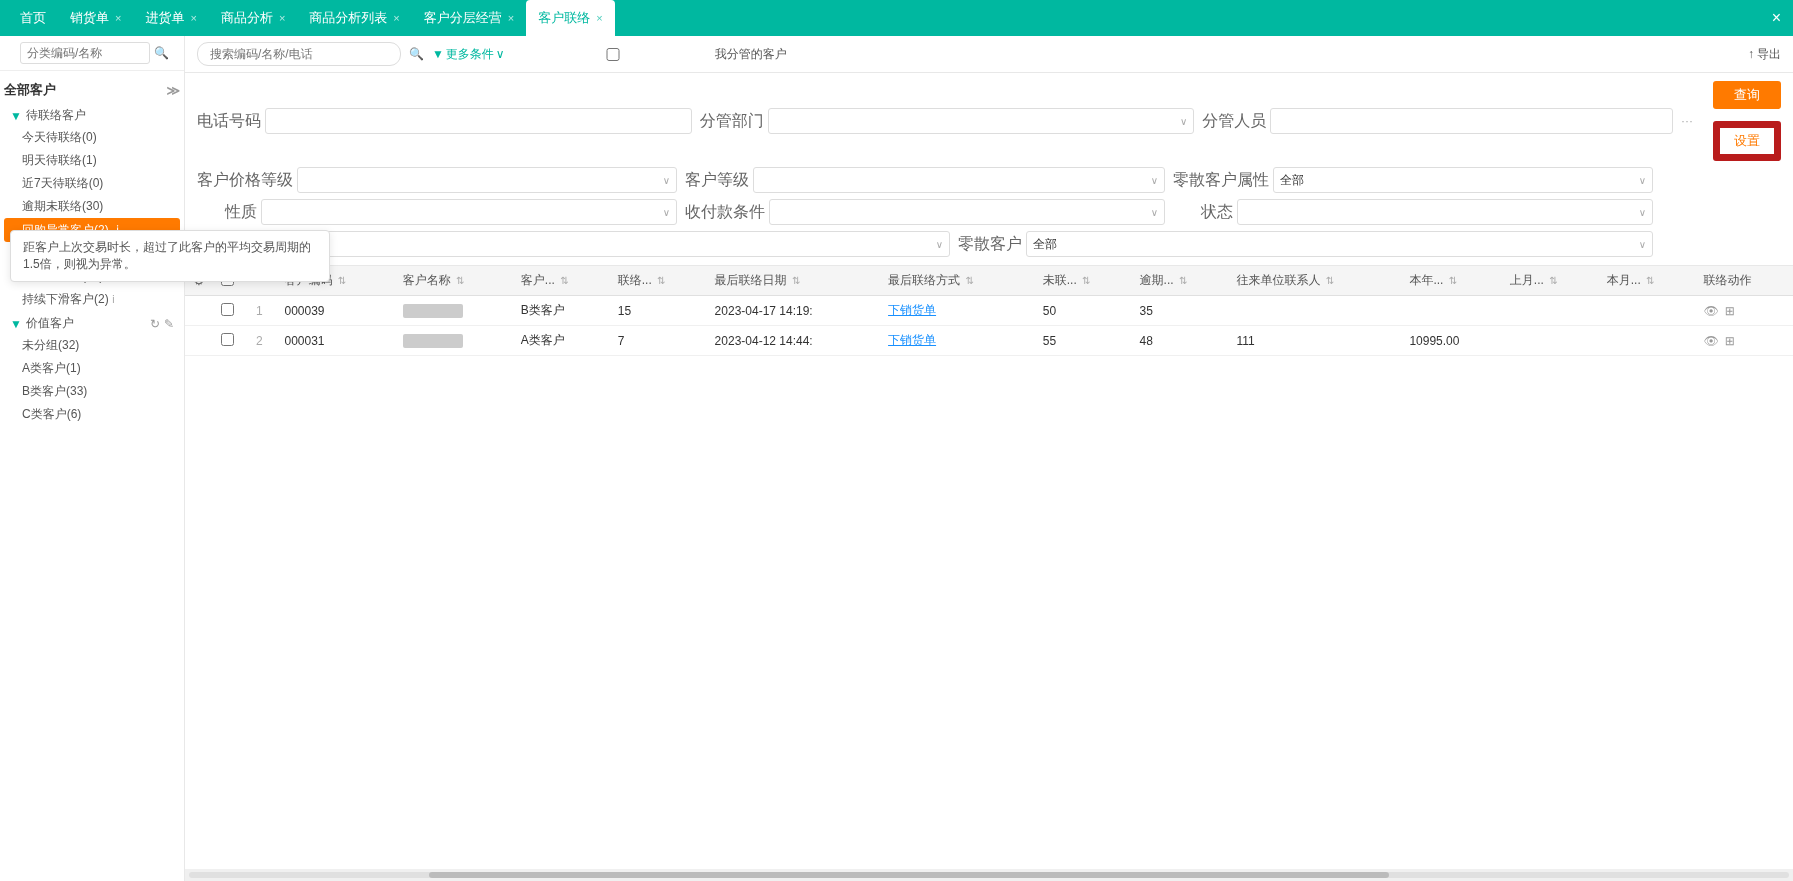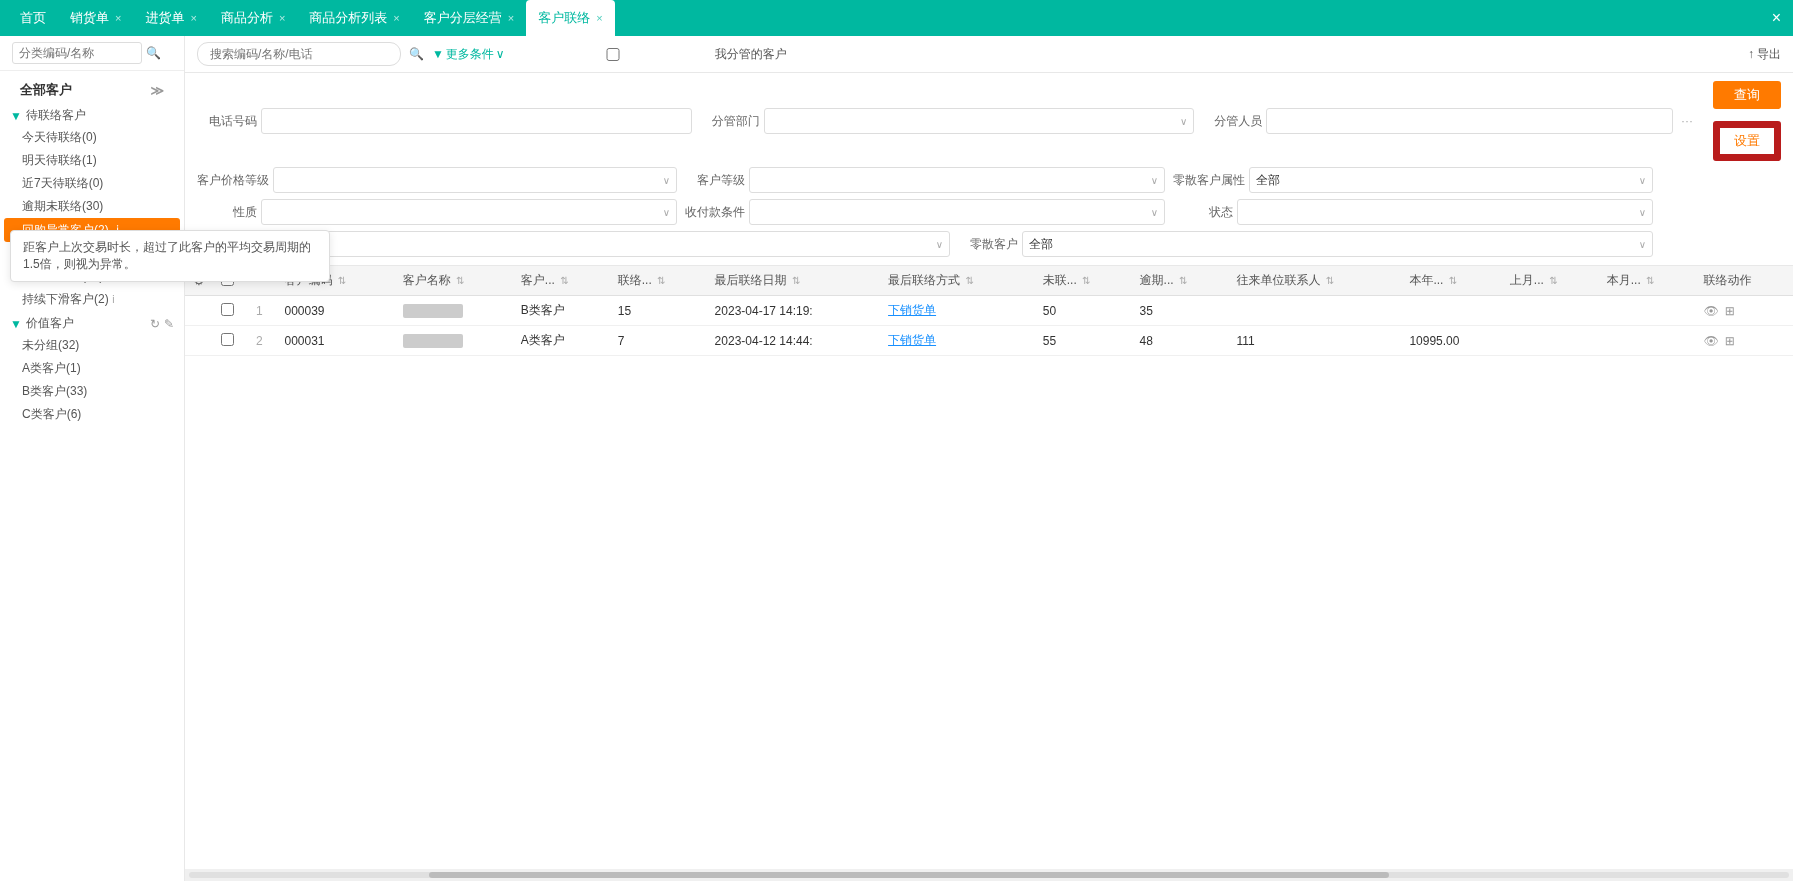"分类编码/名称" .sidebar-search { padding: 6px 12px -> 6px 20px }
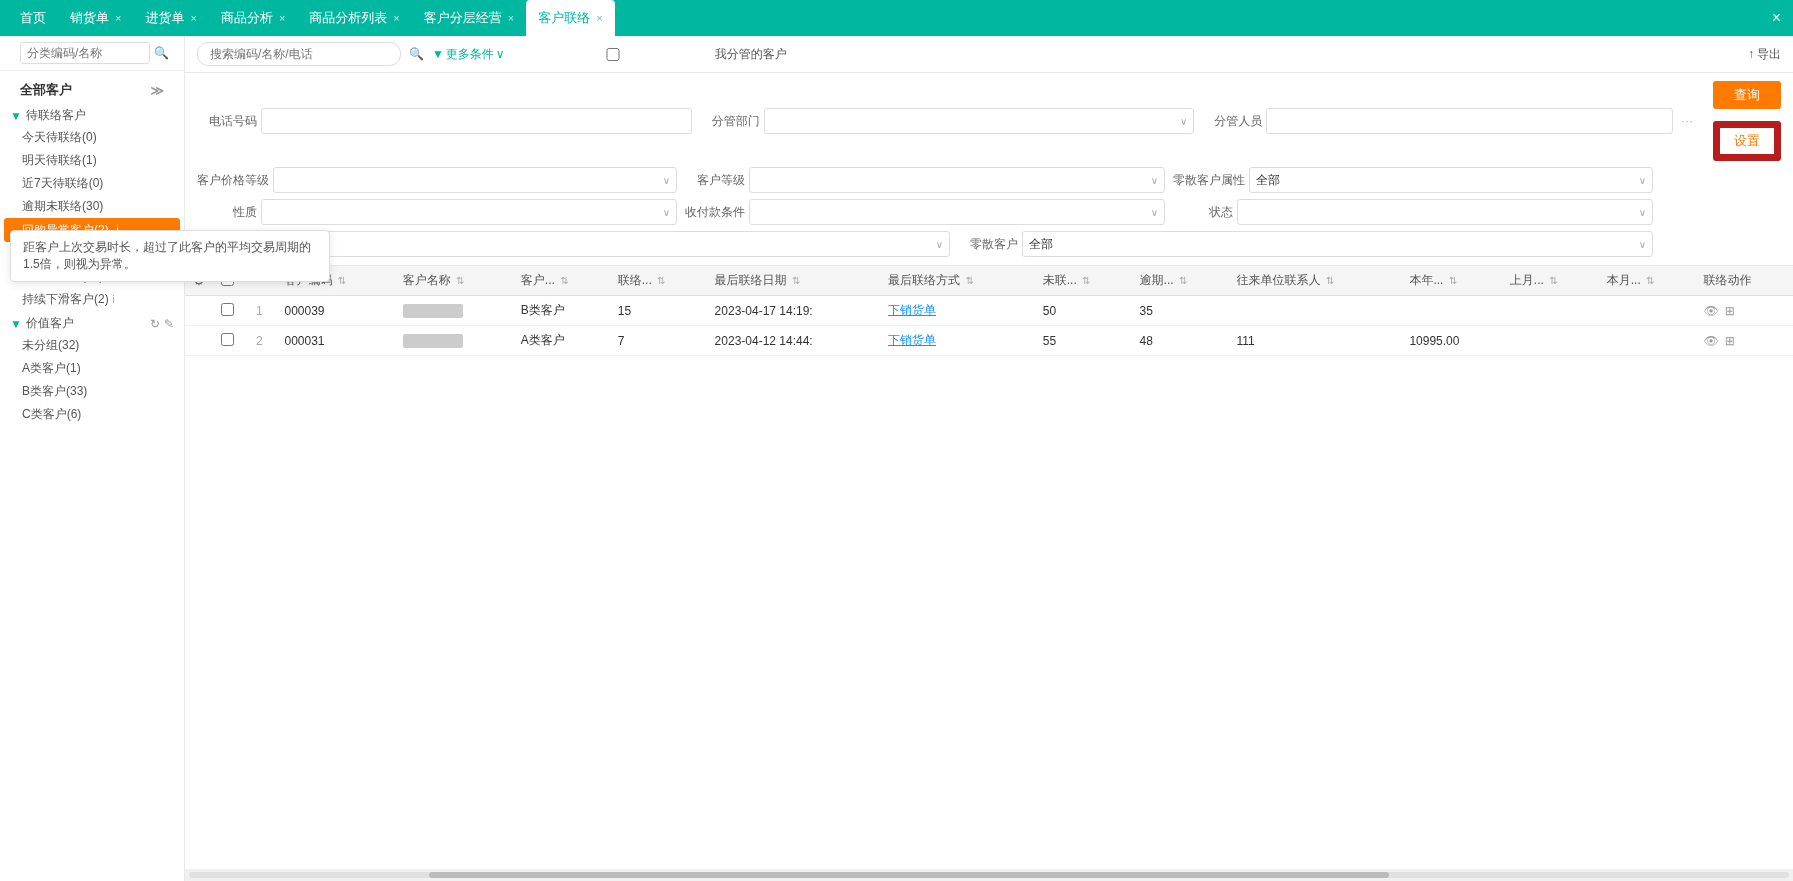"全部客户" .sidebar-all-header { padding: 4px 20px -> 4px 4px }
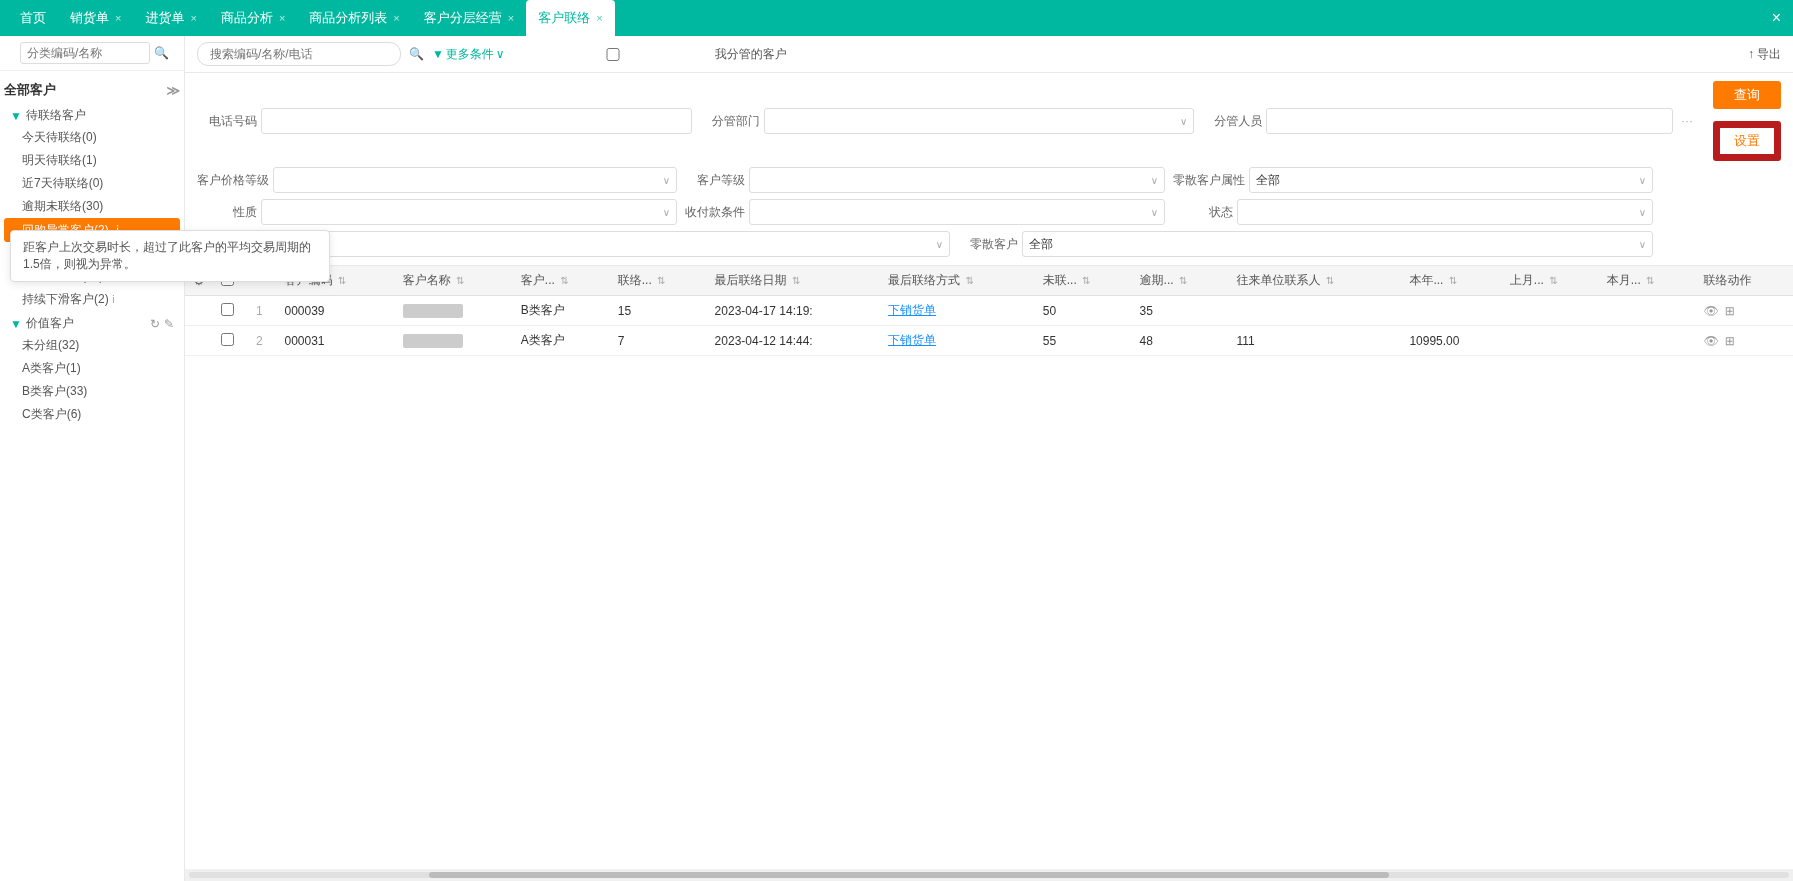"电话号码" .filter-label { font-size: 12px -> 16px }
